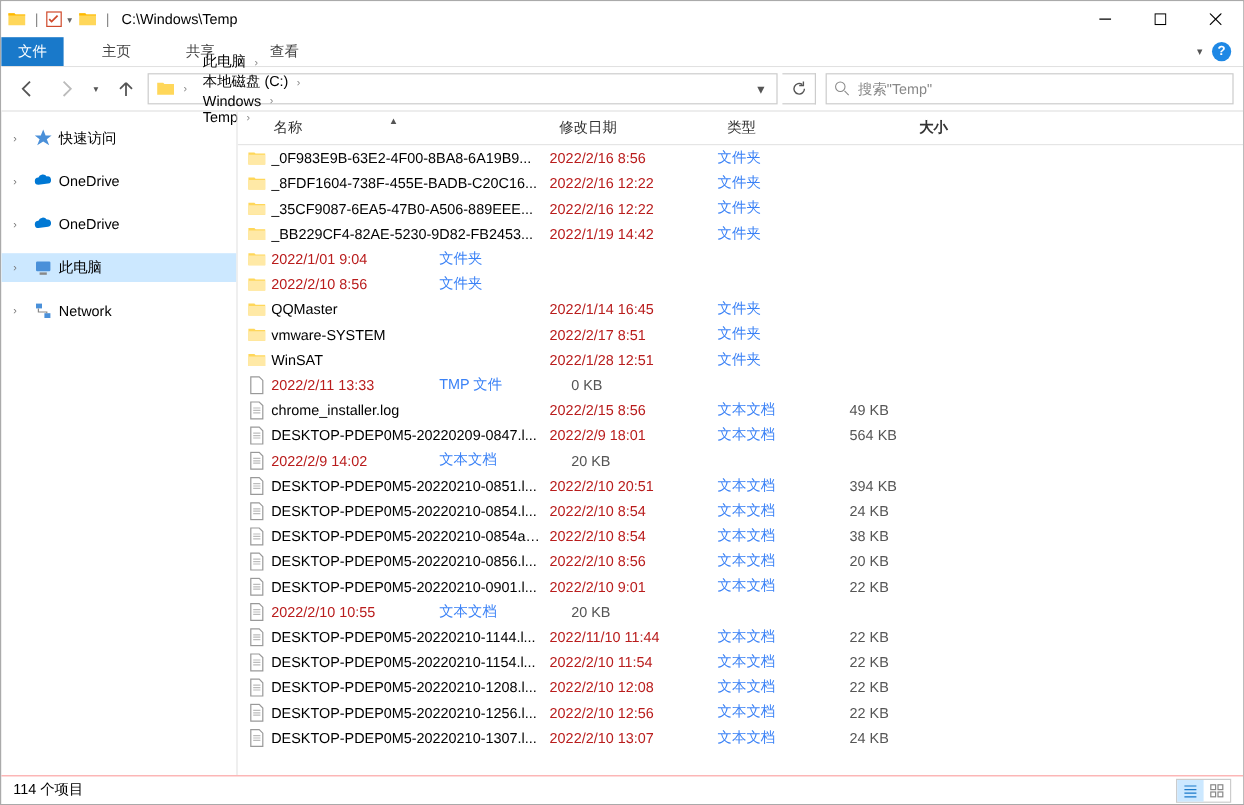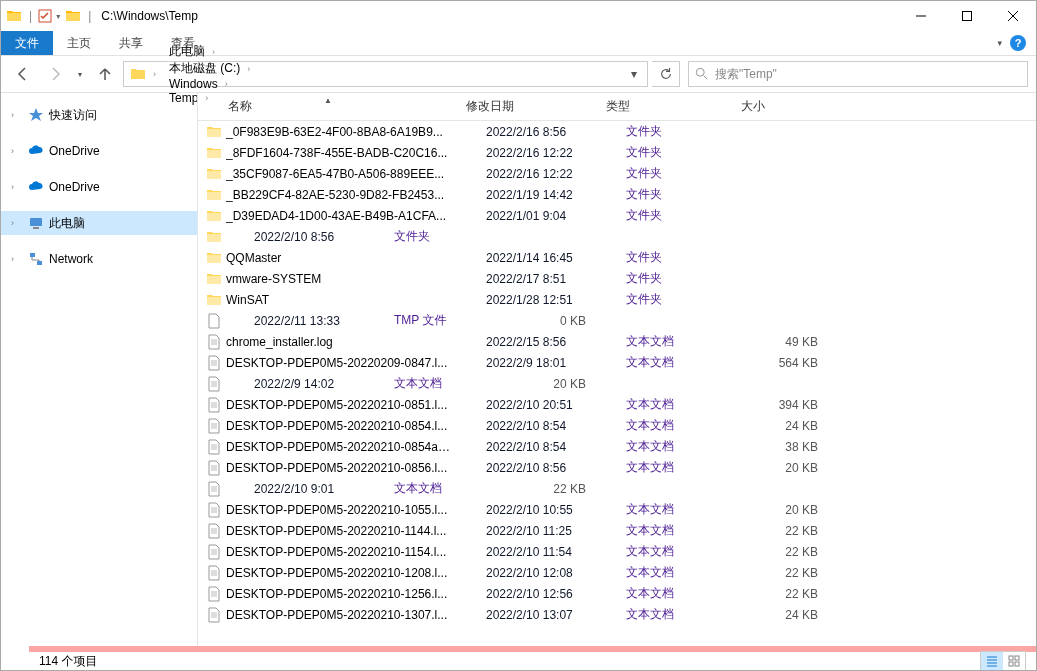"文件" .ribbon { gap: none -> 18px }
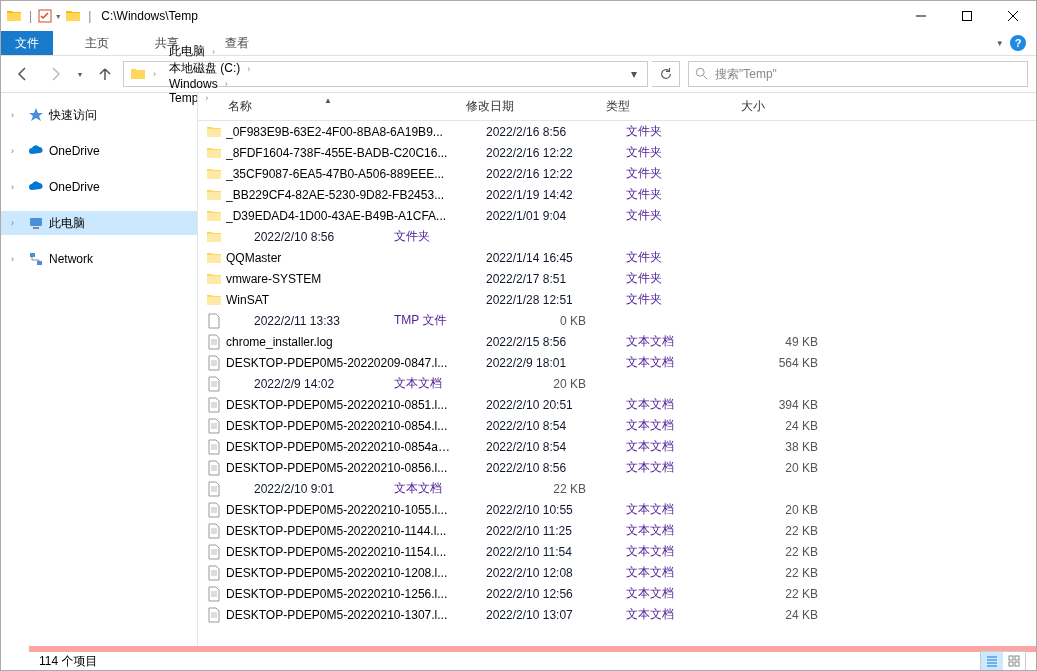"大小" .col-size { font-weight: none -> bold; text-align: center -> right }
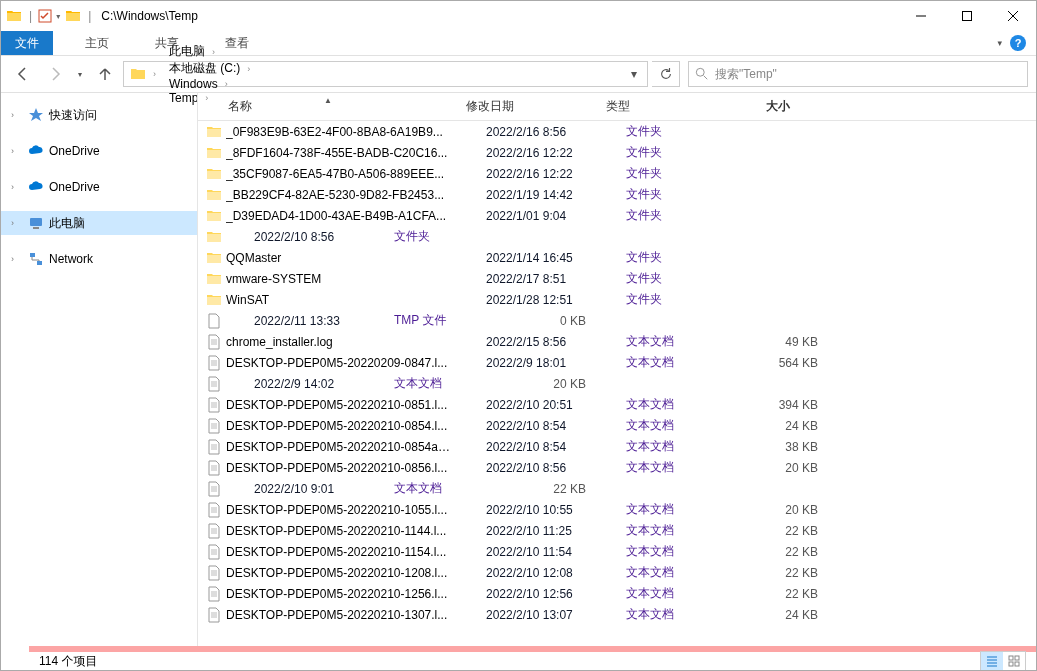"2022/2/16 8:56" .file-row .date { color: #0f172a -> #b91c1c; margin-left: 28px -> none }
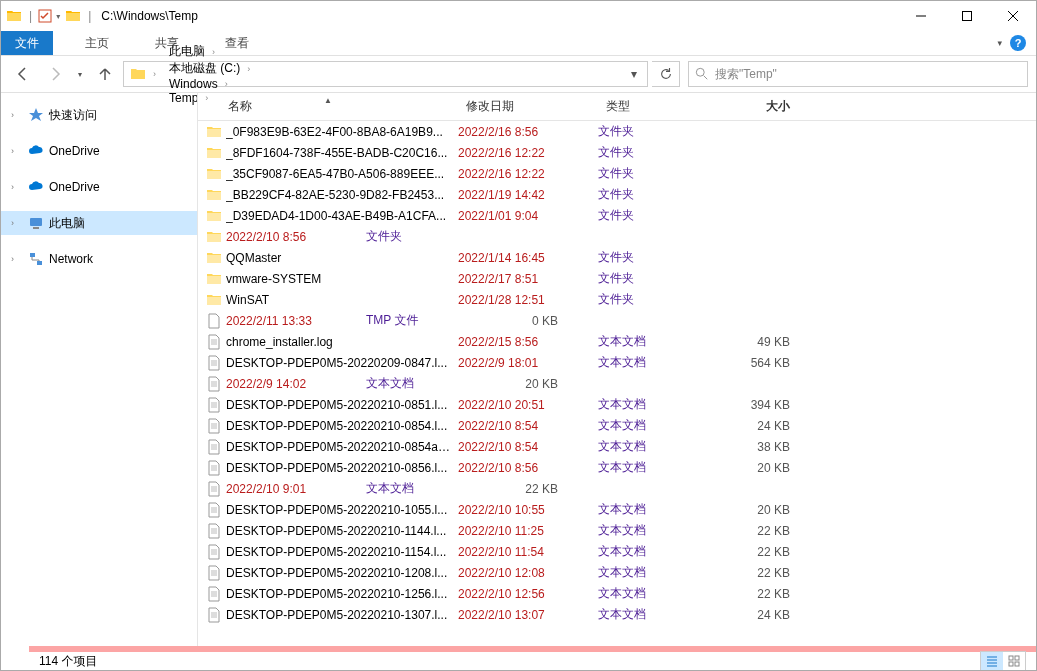"文件夹" .file-row .type { color: #4c1d95 -> #3b82f6 }
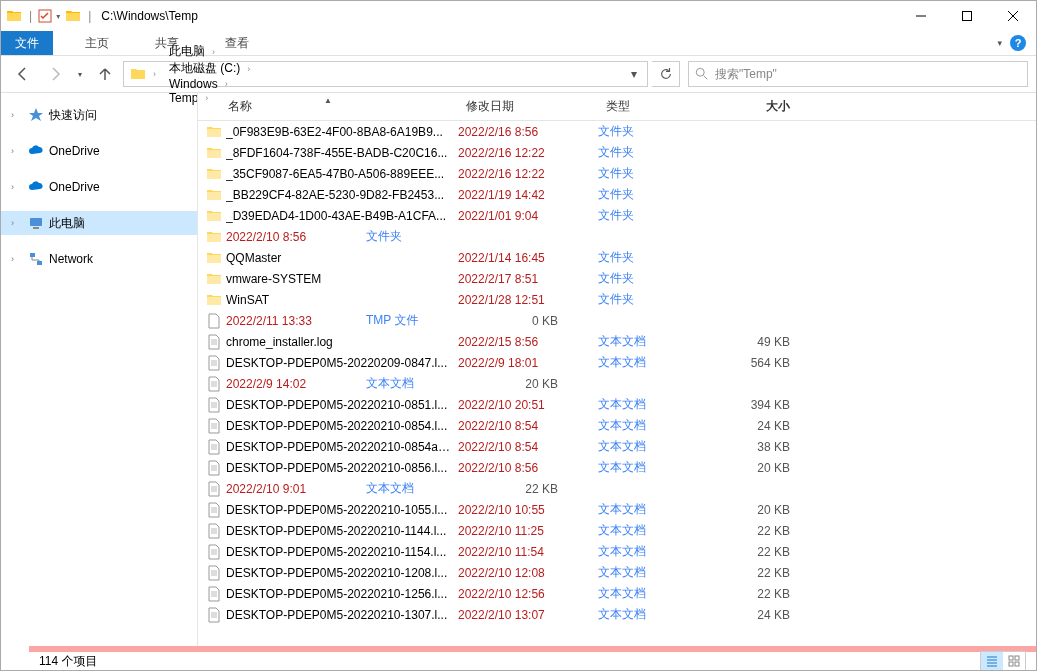"_D39EDAD4-1D00-43AE-B49B-A1CFA..." span.name { html: <span>_D39EDAD4-1D00-43AE-B49B-A1CFA...</span> -> none }
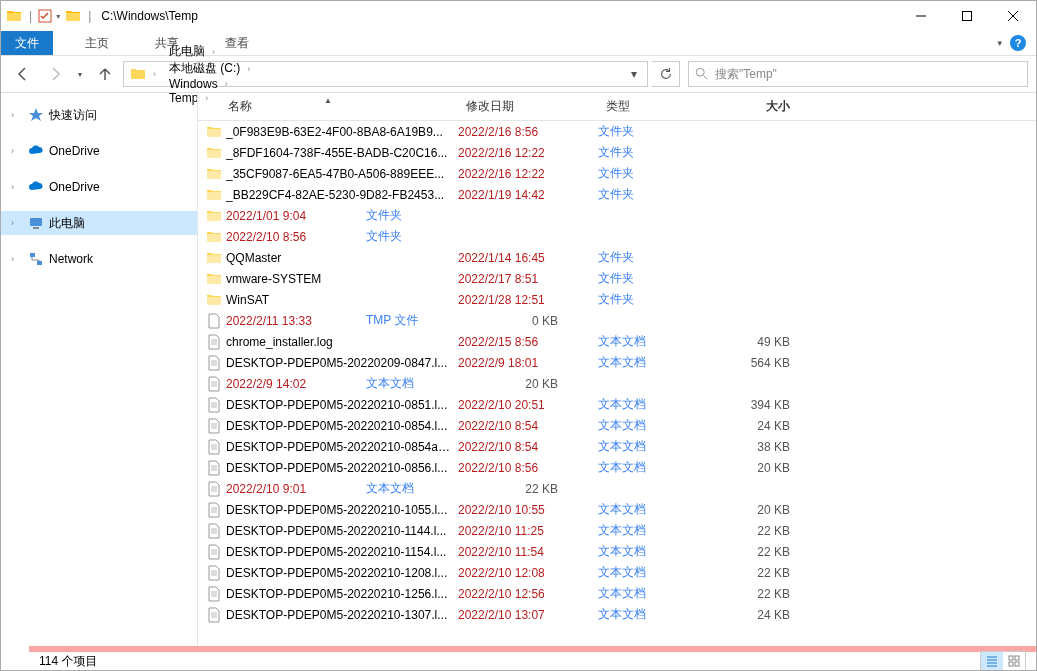"0 KB" .file-row .size { text-align: right -> left }
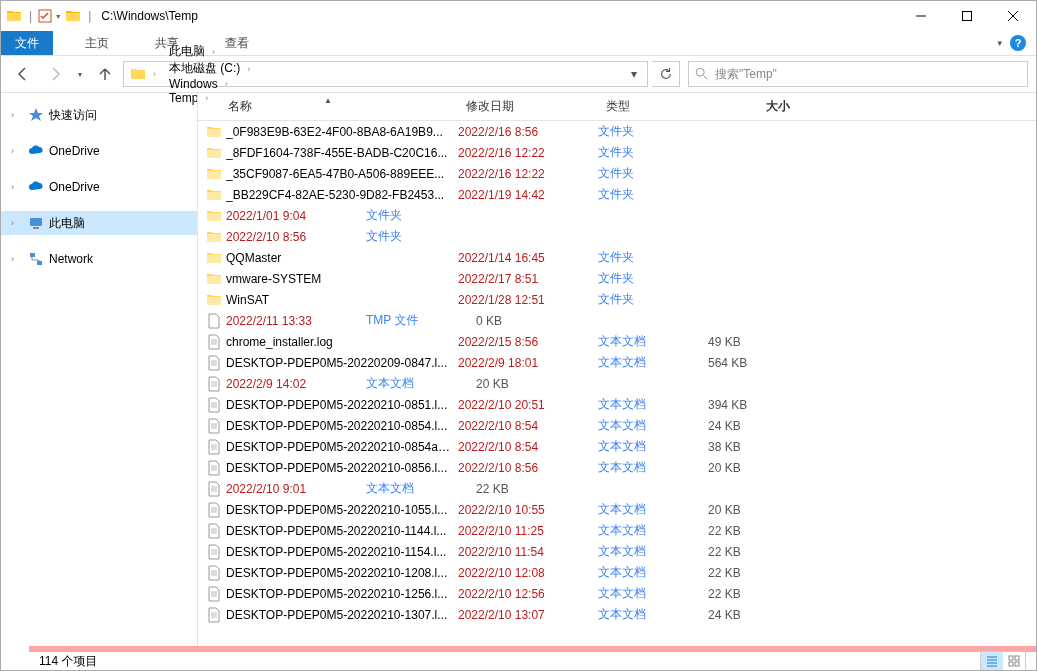"DESKTOP-PDEP0M5-20220210-0901.l..." span.name { html: none -> <span>DESKTOP-PDEP0M5-20220210-0901.l...</span> }
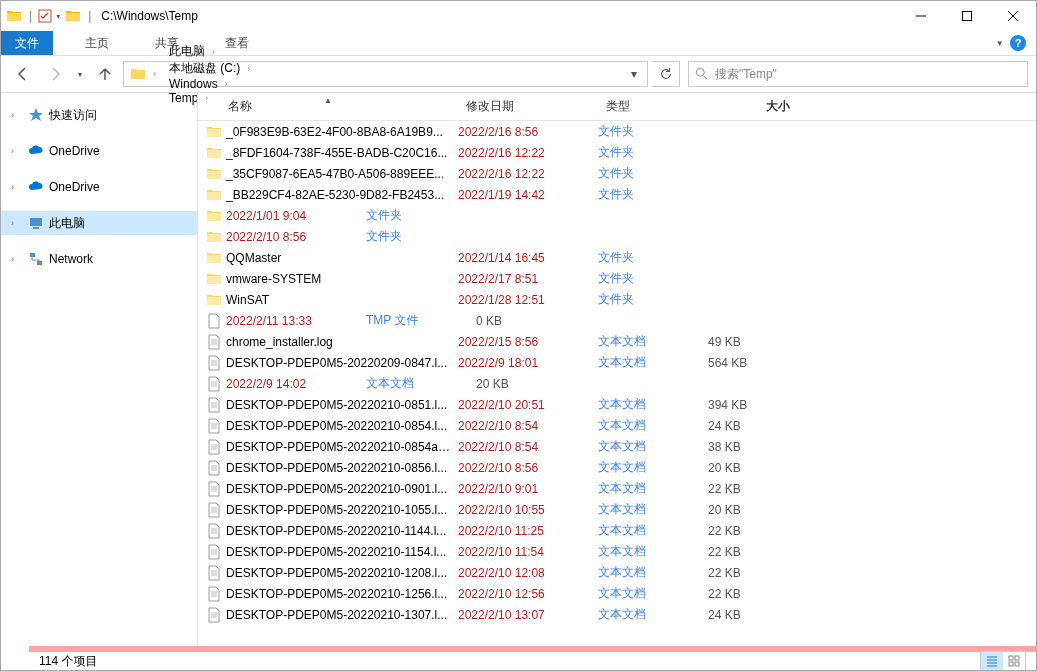"DESKTOP-PDEP0M5-20220210-1055.l..." span.name { html: <span>DESKTOP-PDEP0M5-20220210-1055.l...</span> -> none }
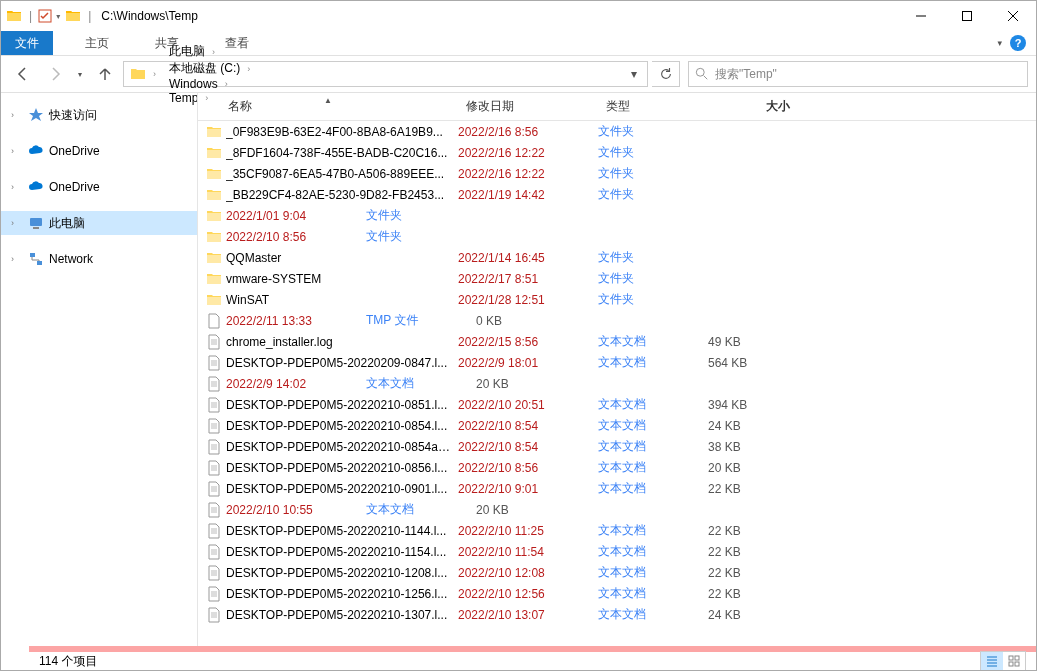"2022/2/10 11:25" span.date { text: 2022/2/10 11:25 -> 2022/11/10 11:44 }
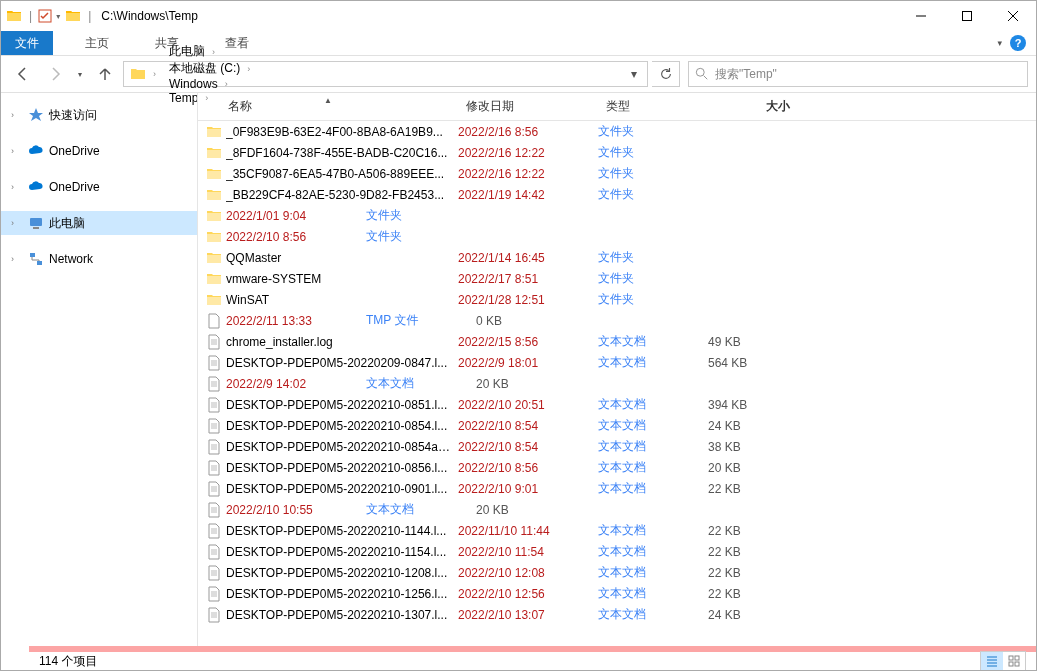"114 个项目" .statusbar { border-top: 6px solid #fca5a5 -> 1px solid #fca5a5; margin-left: 28px -> none }
